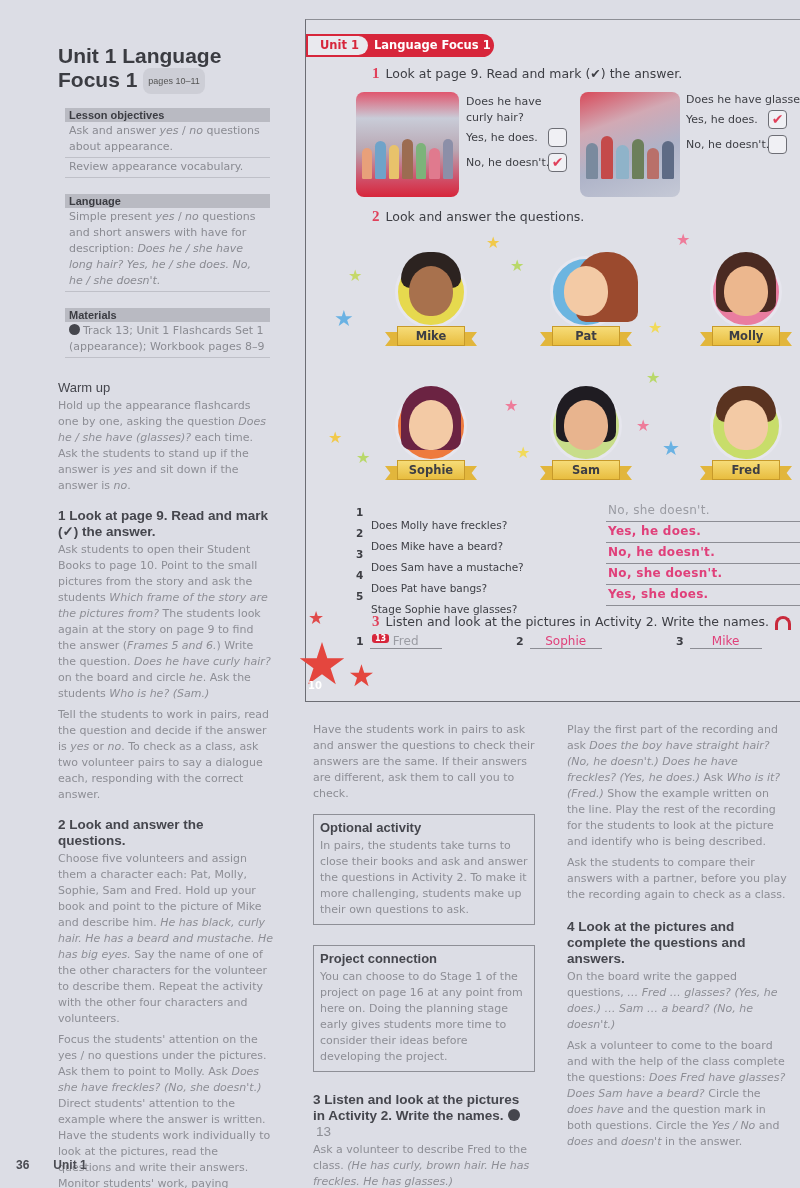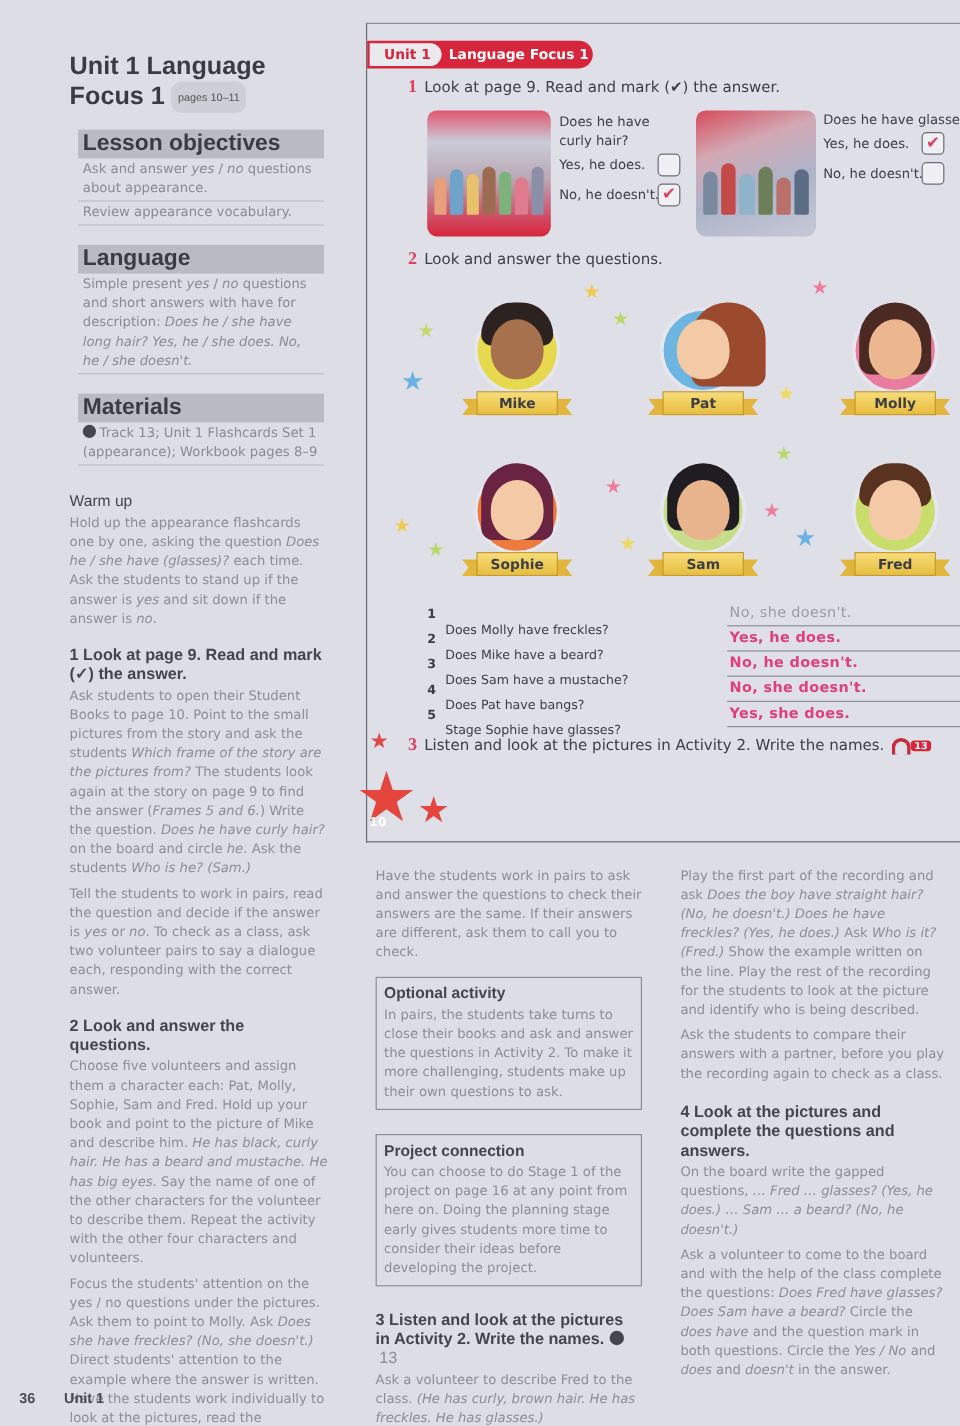"1 Look at page 9. Read and mark (✔)" .act-title { margin-left: none -> 32px }
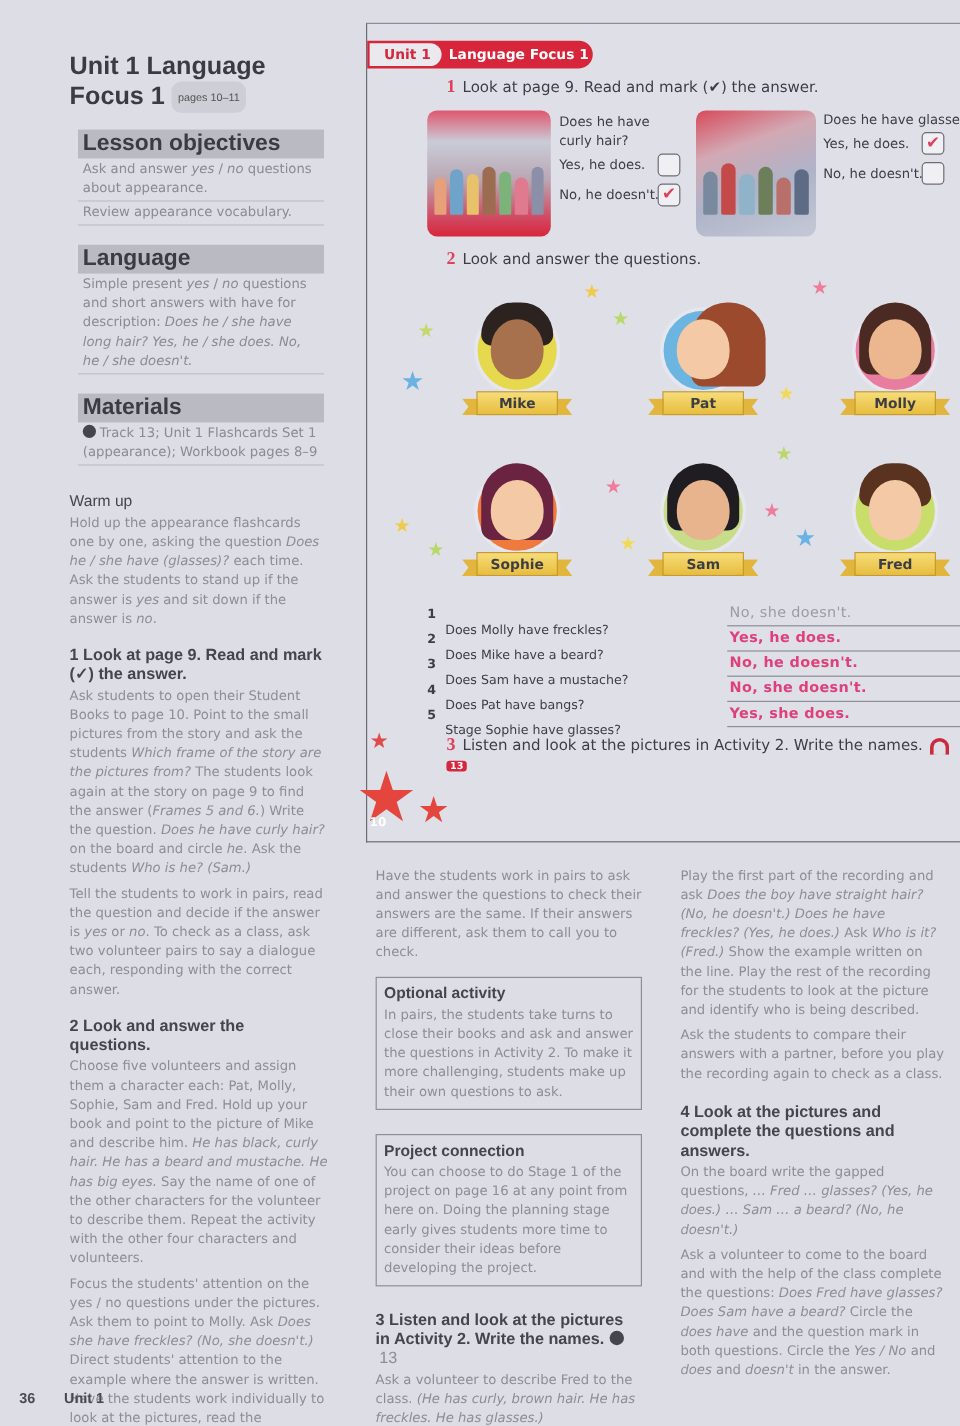"Lesson objectives" .obj-head { font-size: 19px -> 11px }
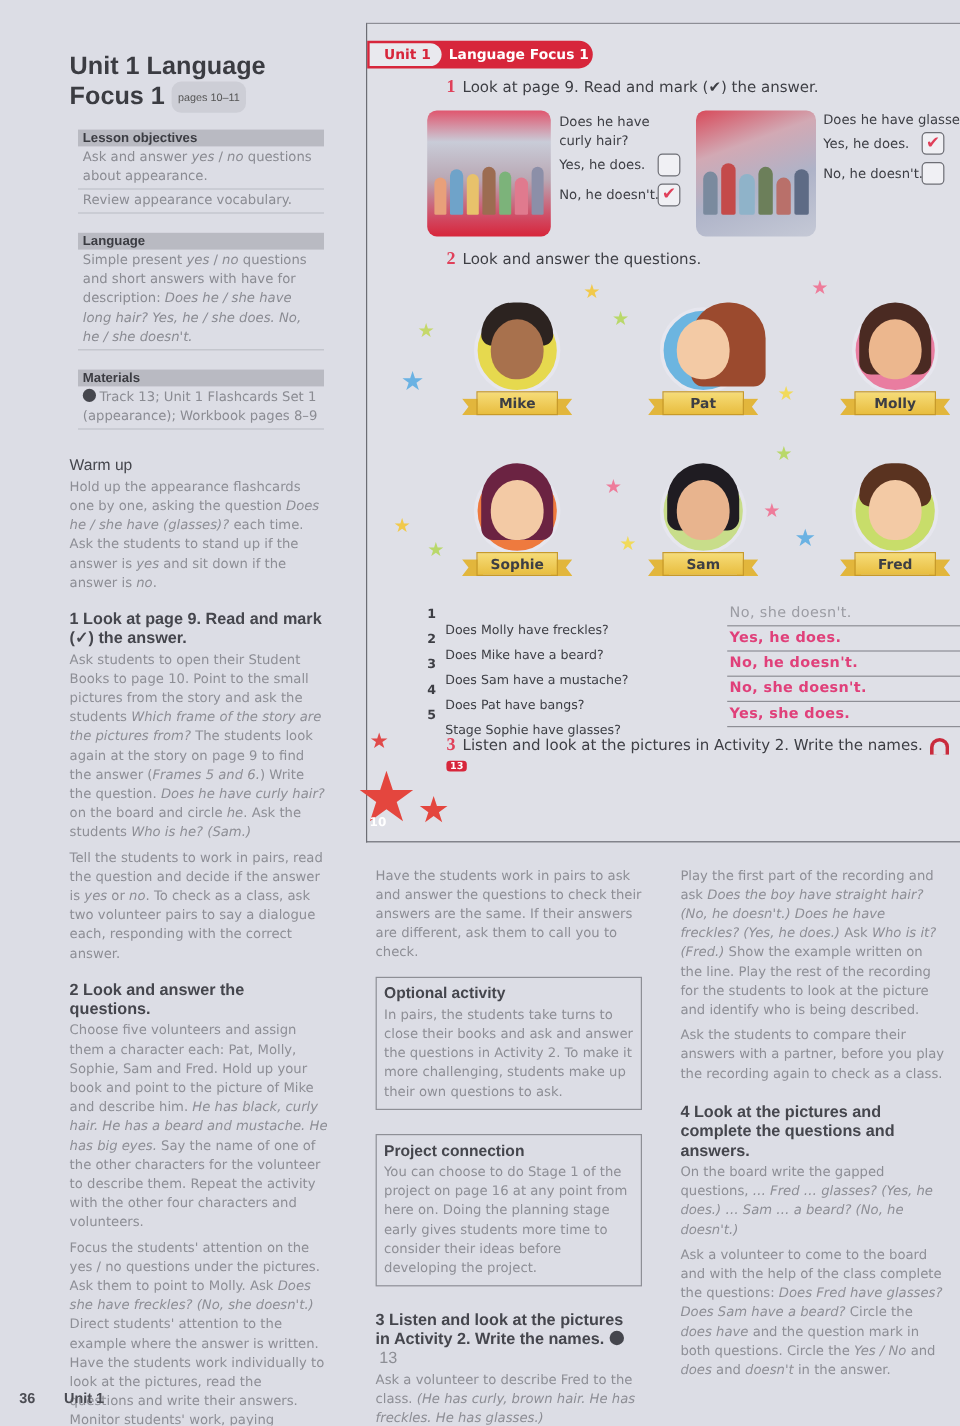"1 Fred" div.names { html: none -> <div> <div><span>1</span><span>Fred</span></div> <div><span>2</span><span>Sophie</span></div> <div><span>3</span><span>Mike</span></div> </div> }
